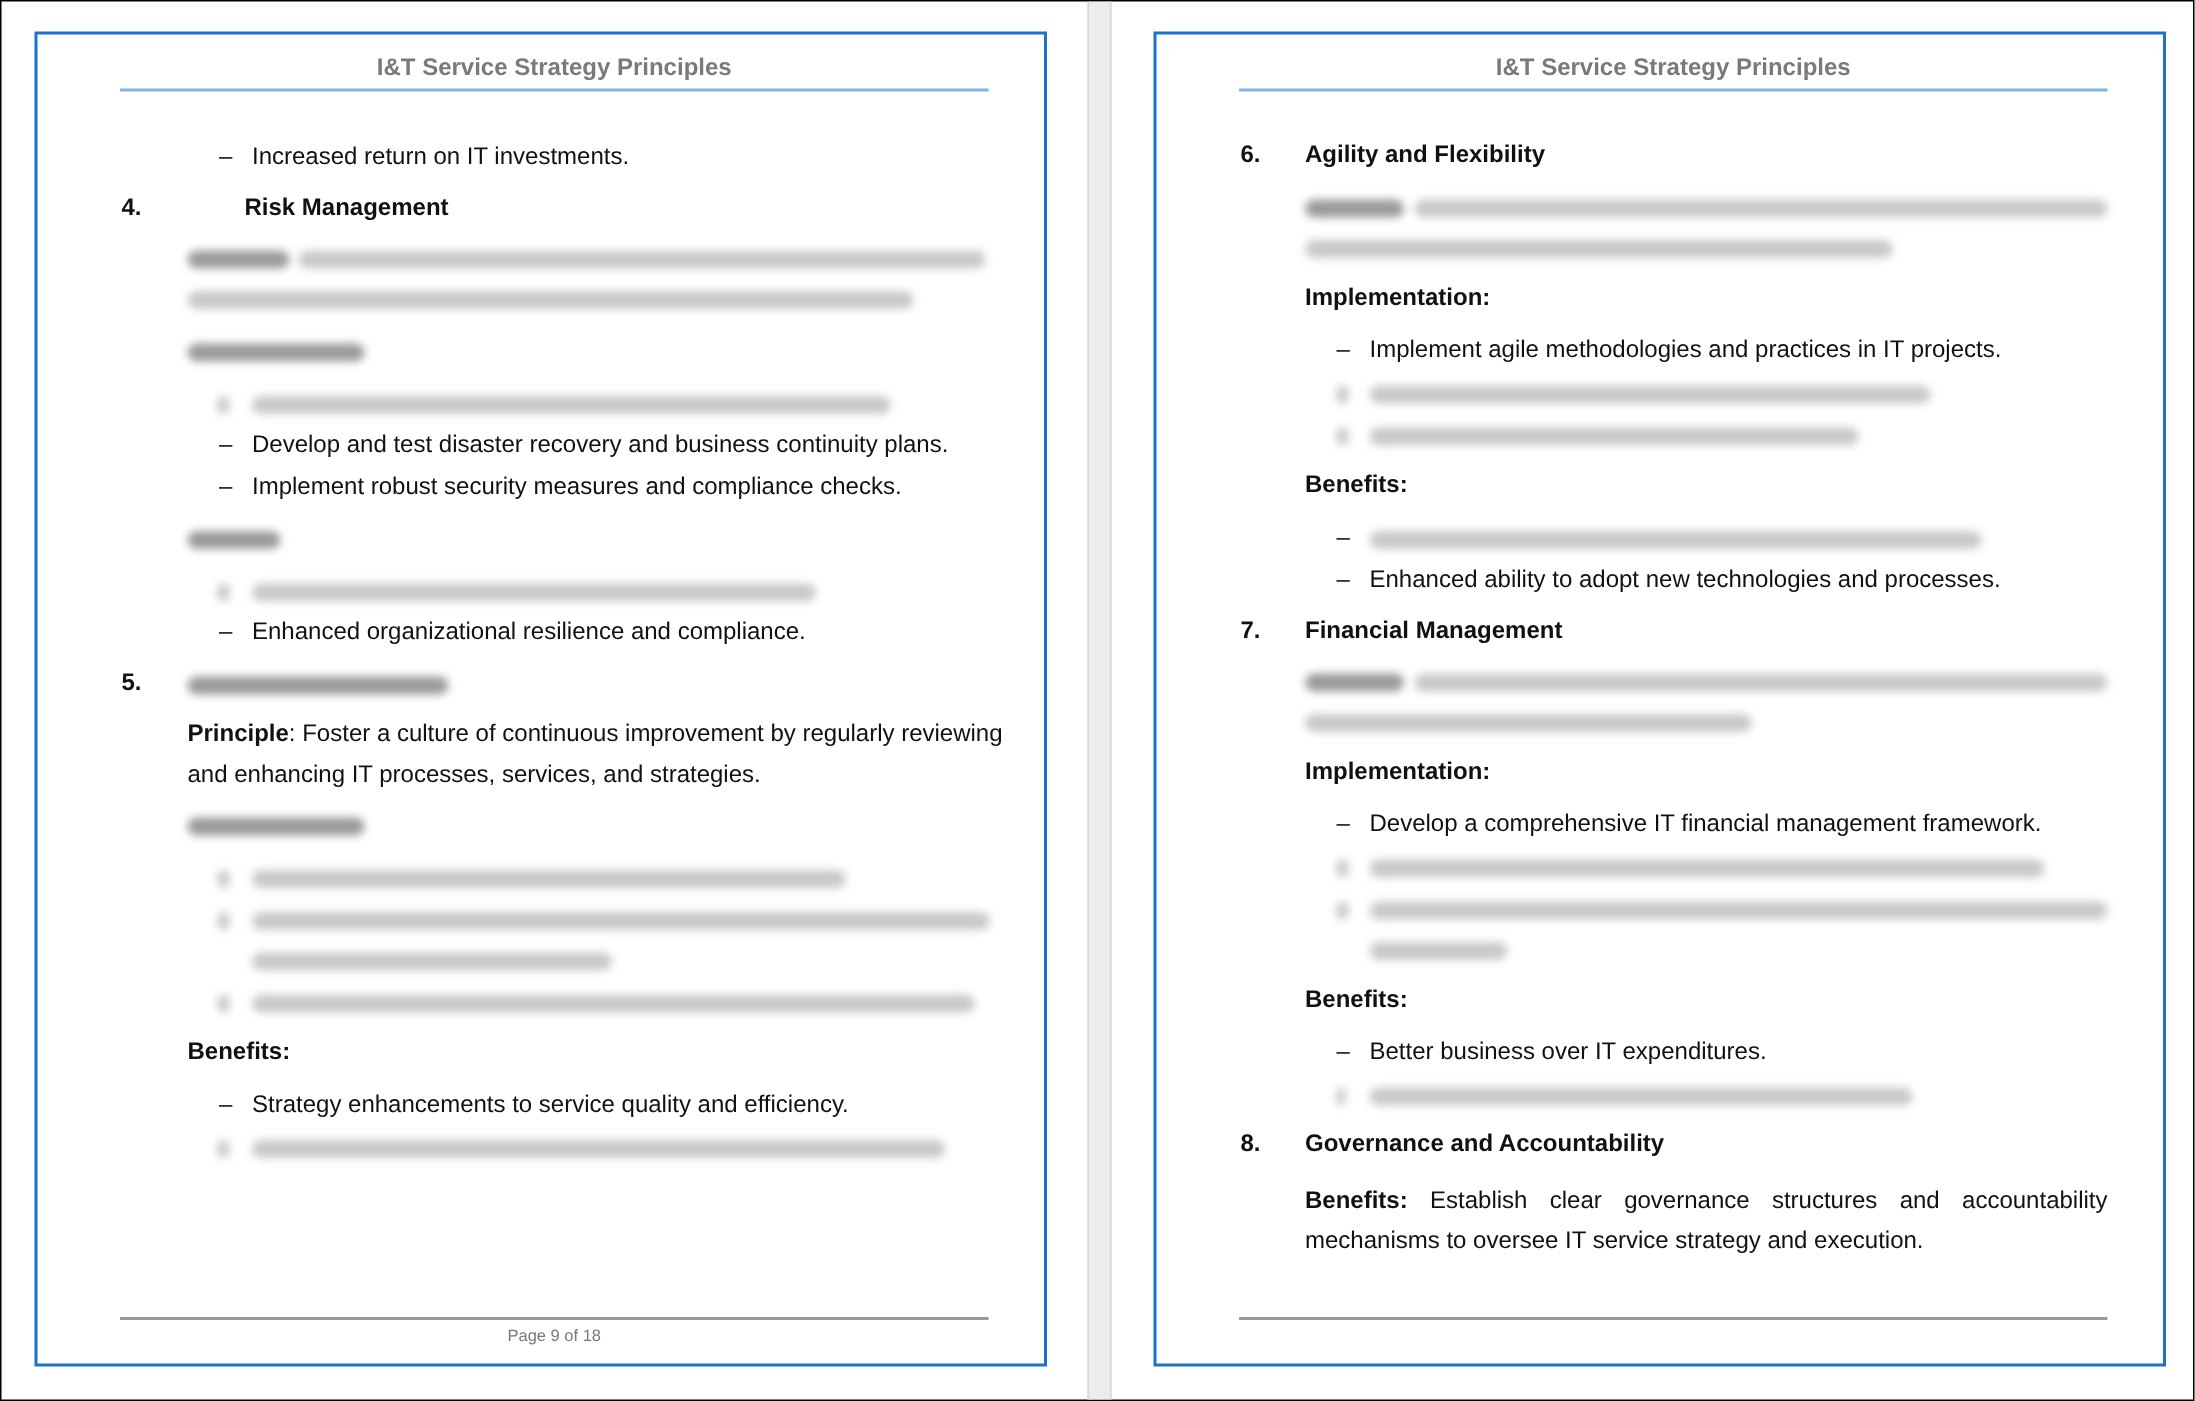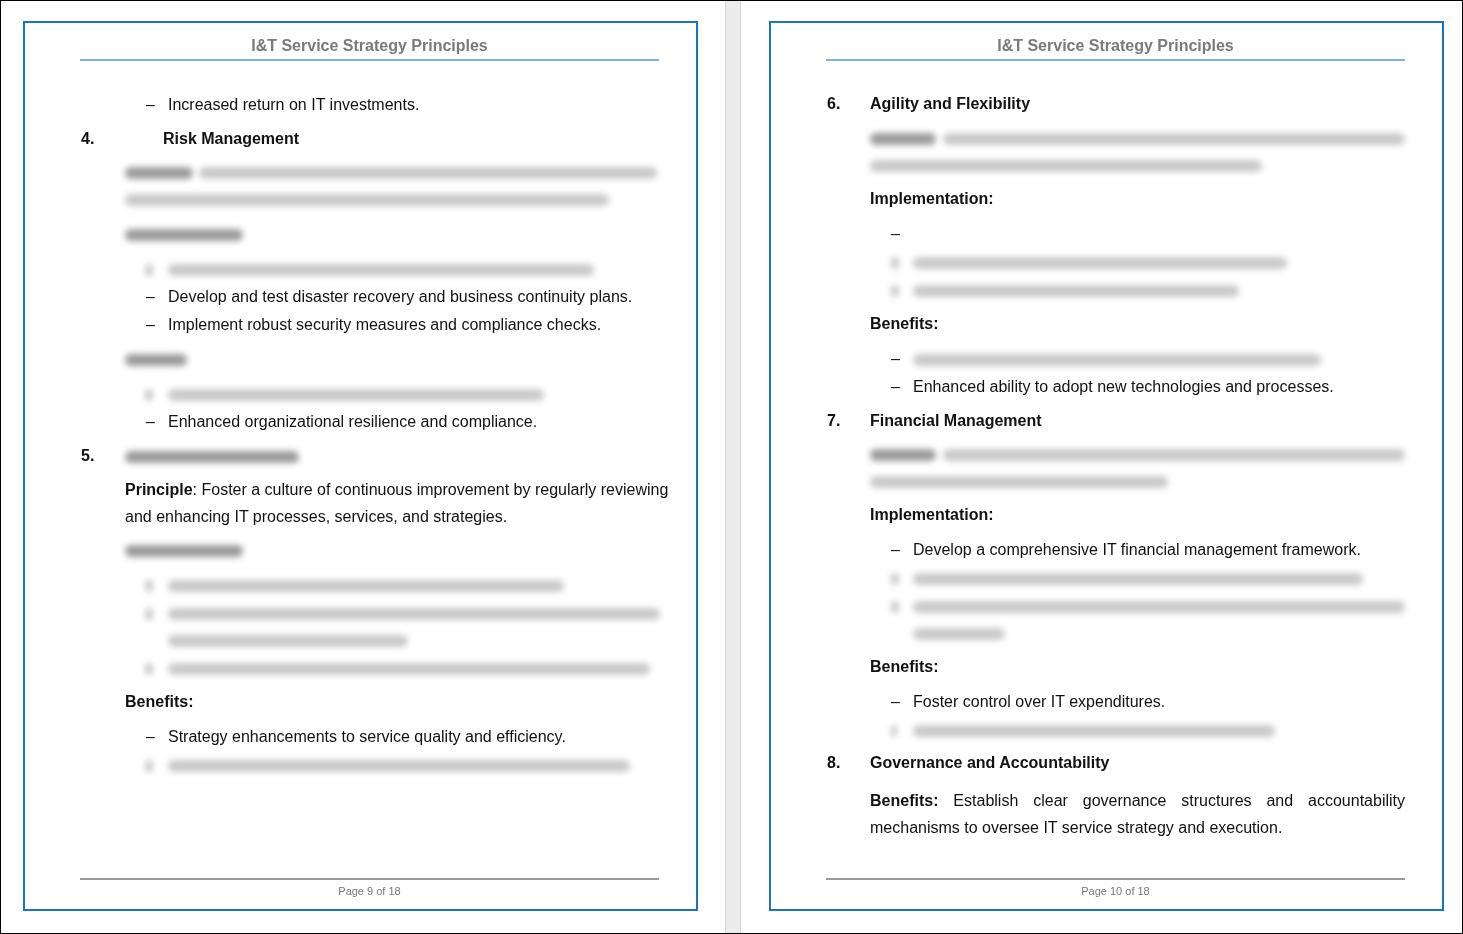"Implement agile methodologies and" span.ln { html: none -> <span>Implement agile methodologies and practices in IT projects.</span> }
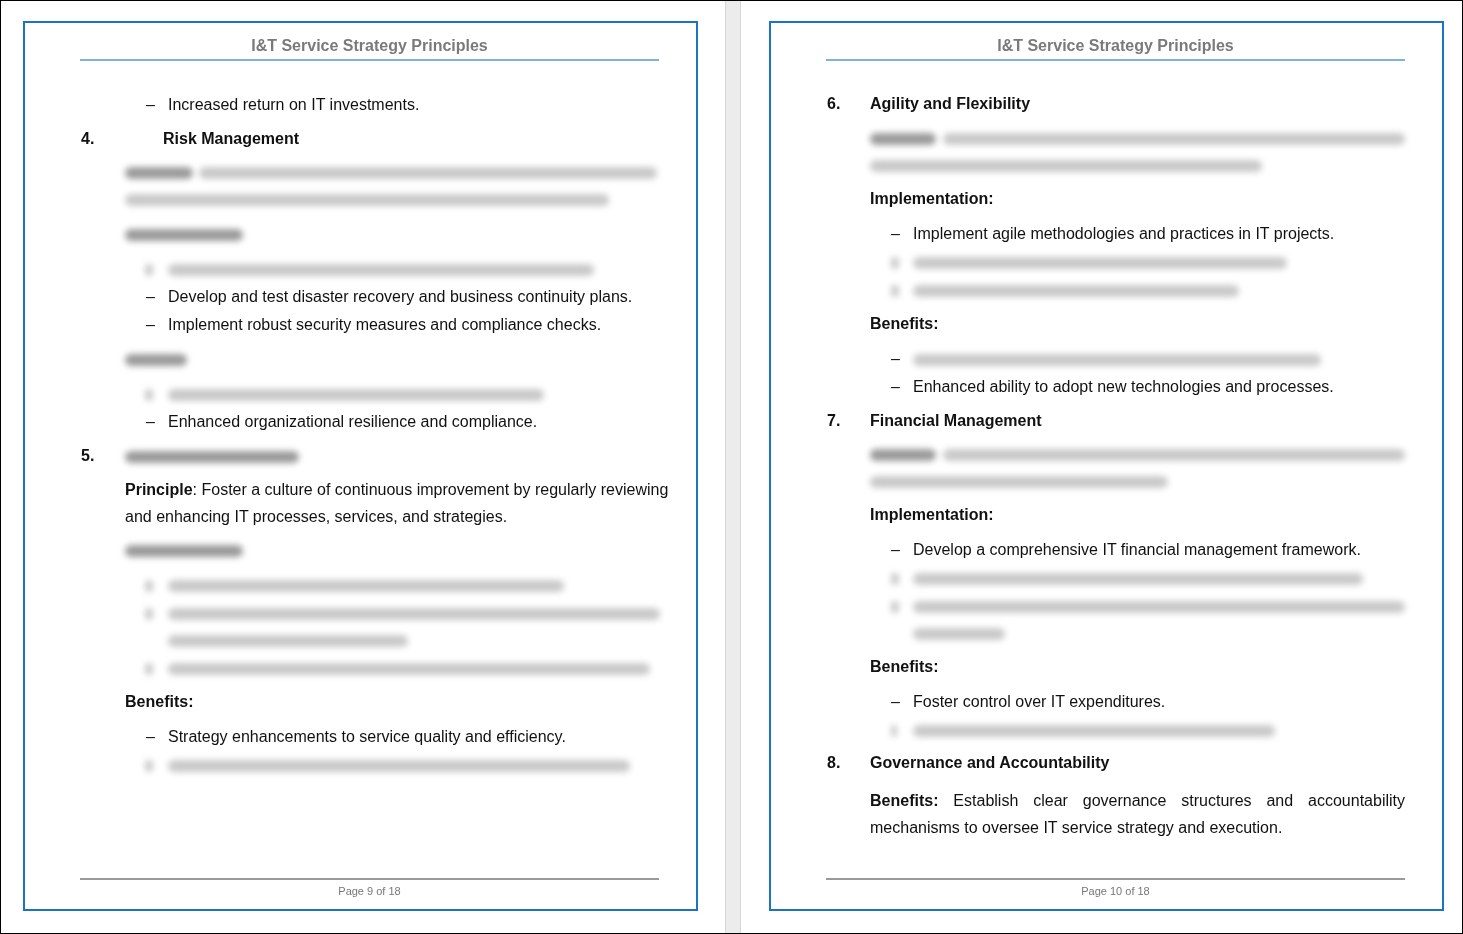"Foster control over IT expenditures." span.ln { text: Foster control -> Better business }
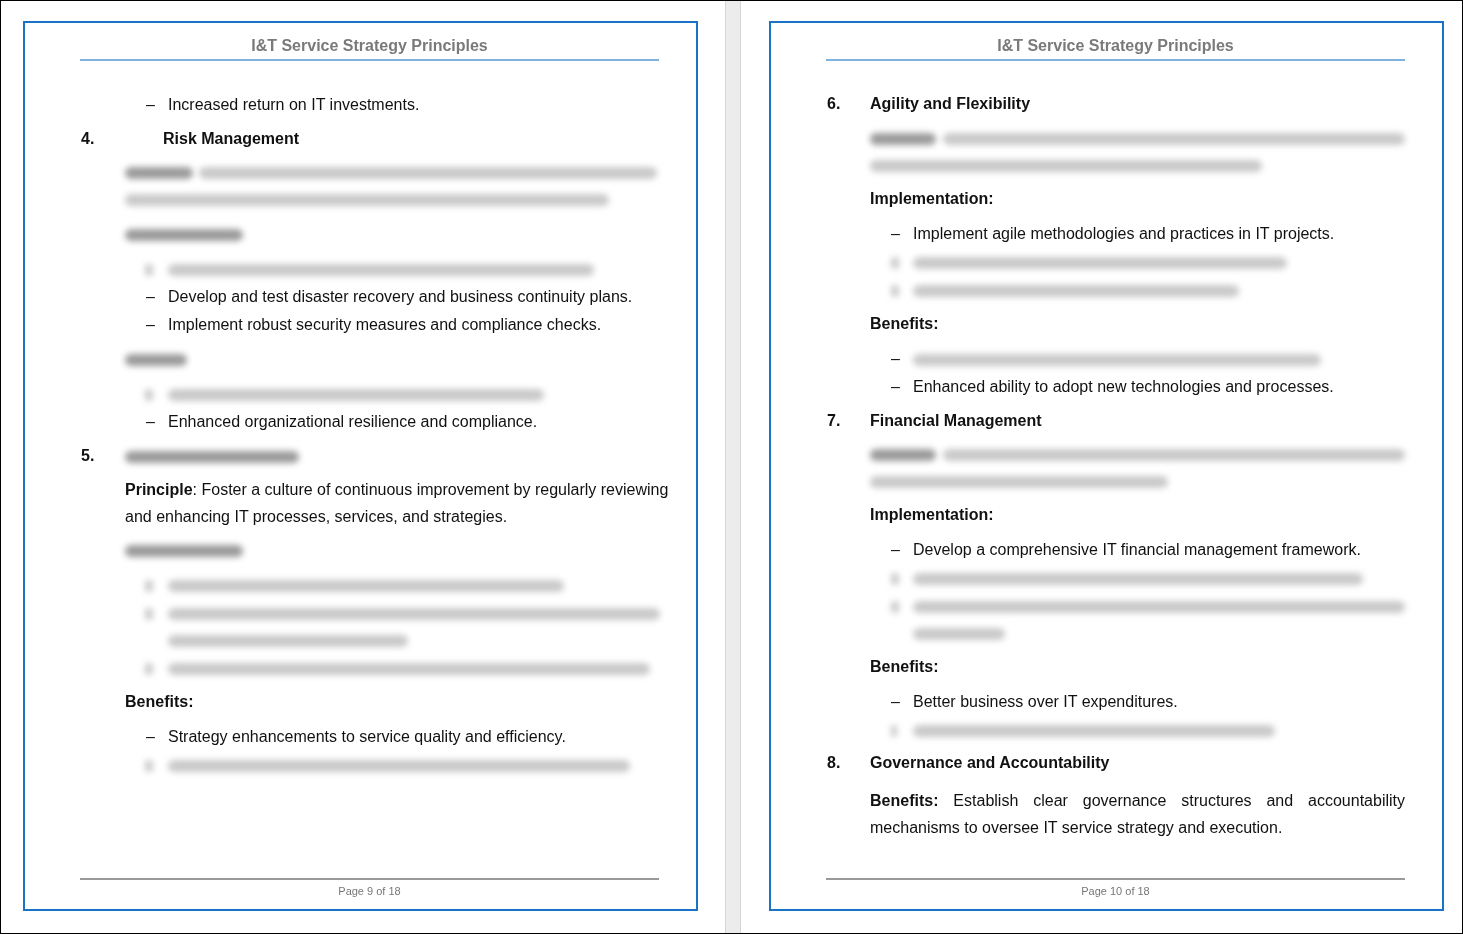"Page 10 of 18" div.ftr { html: <div>Page 10 of 18</div> -> none }
